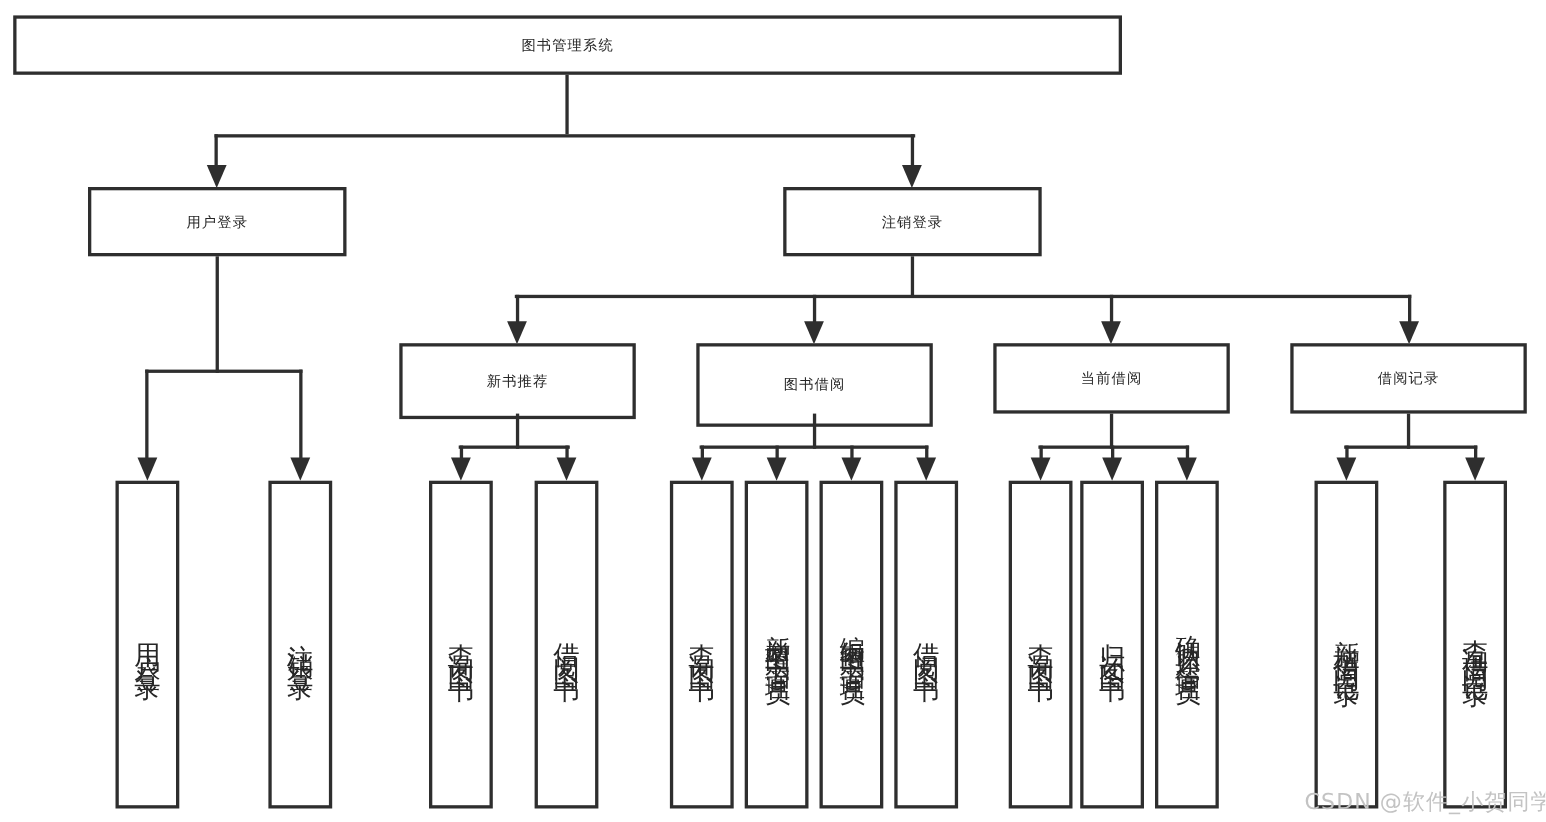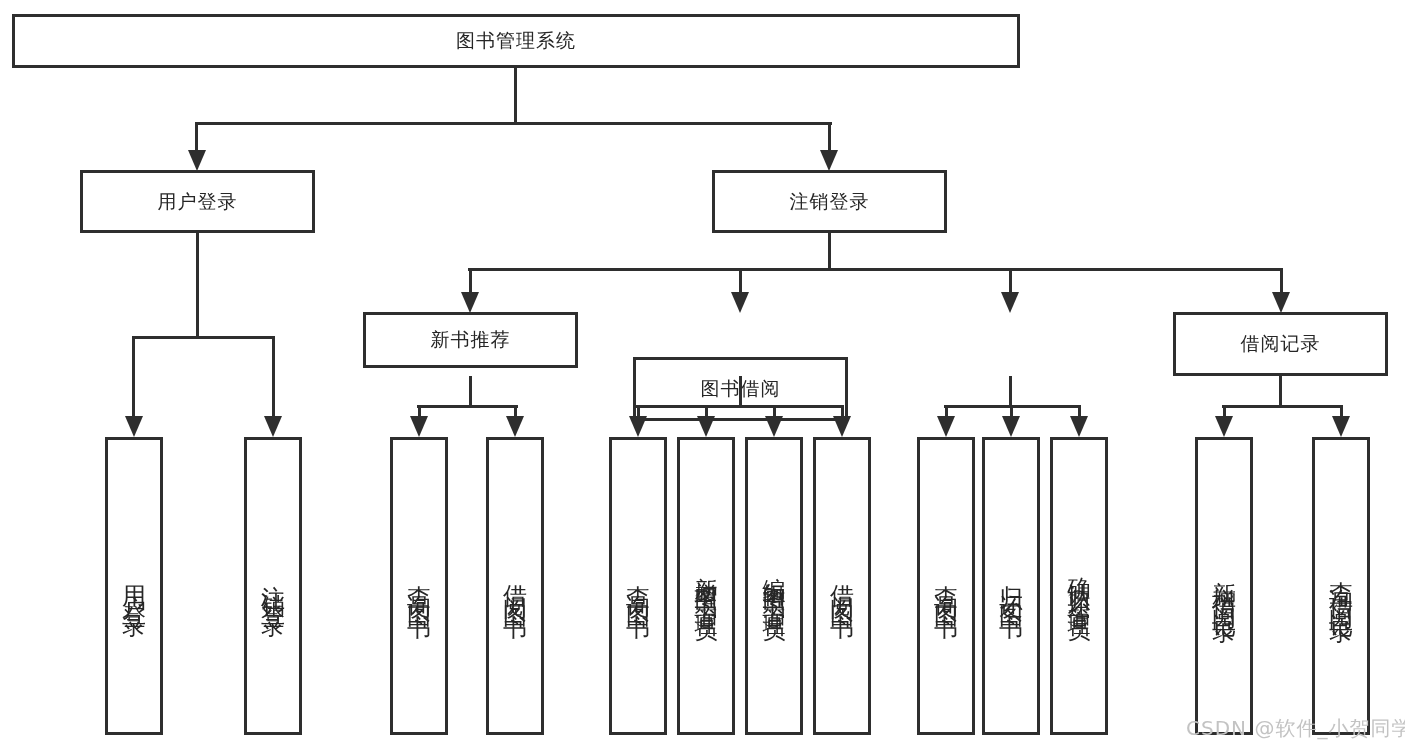"图书管理系统" .box { font-size: 19px -> 13px }
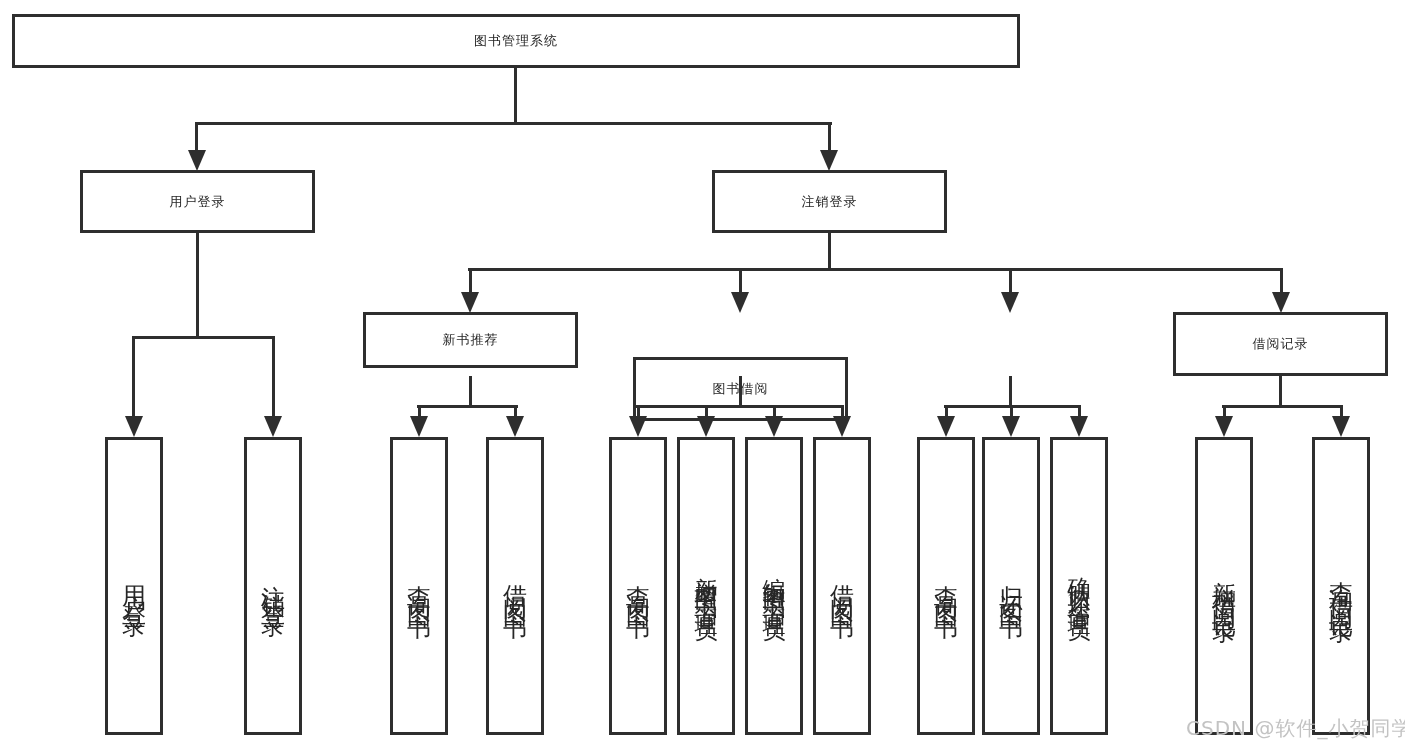"新书推荐" div.box { height: 56px -> 69px }
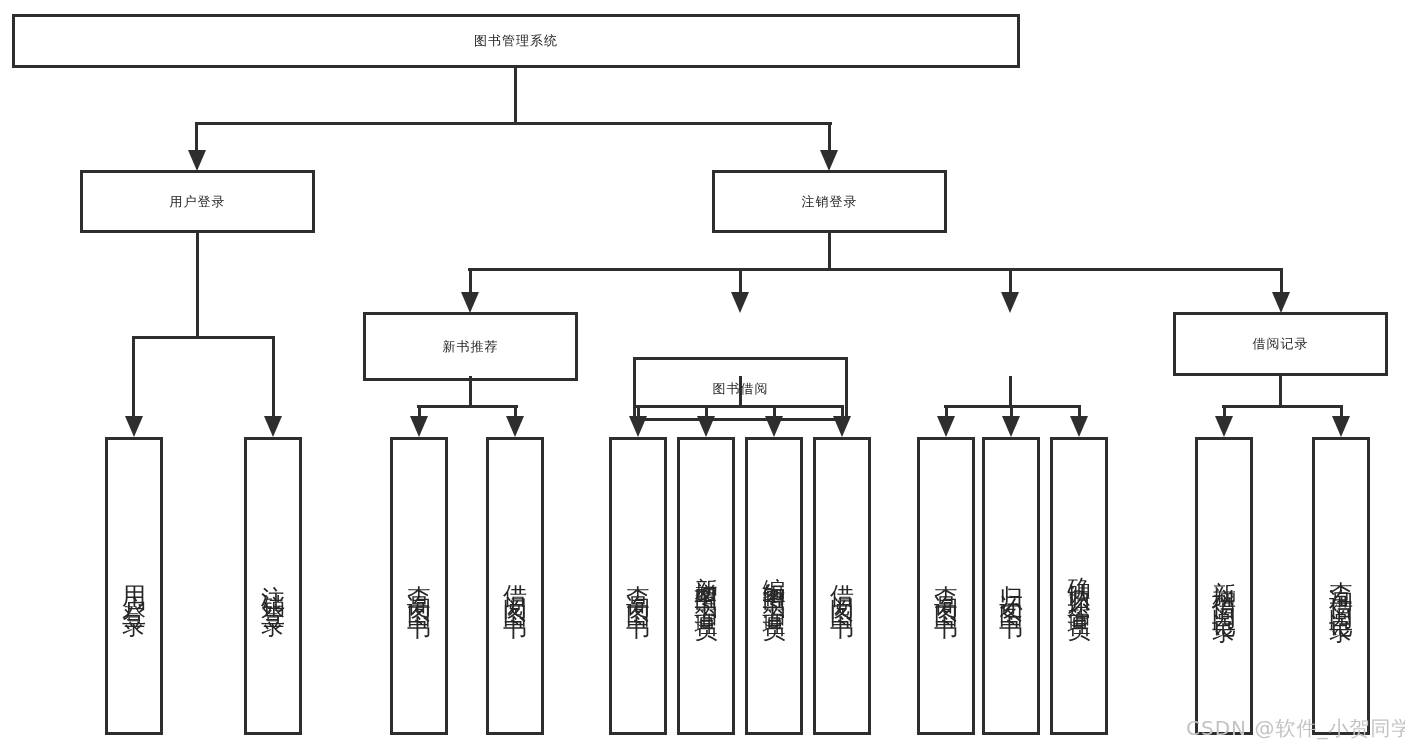"图书借阅" div.box { height: 64px -> 76px; margin-top: 45px -> none }
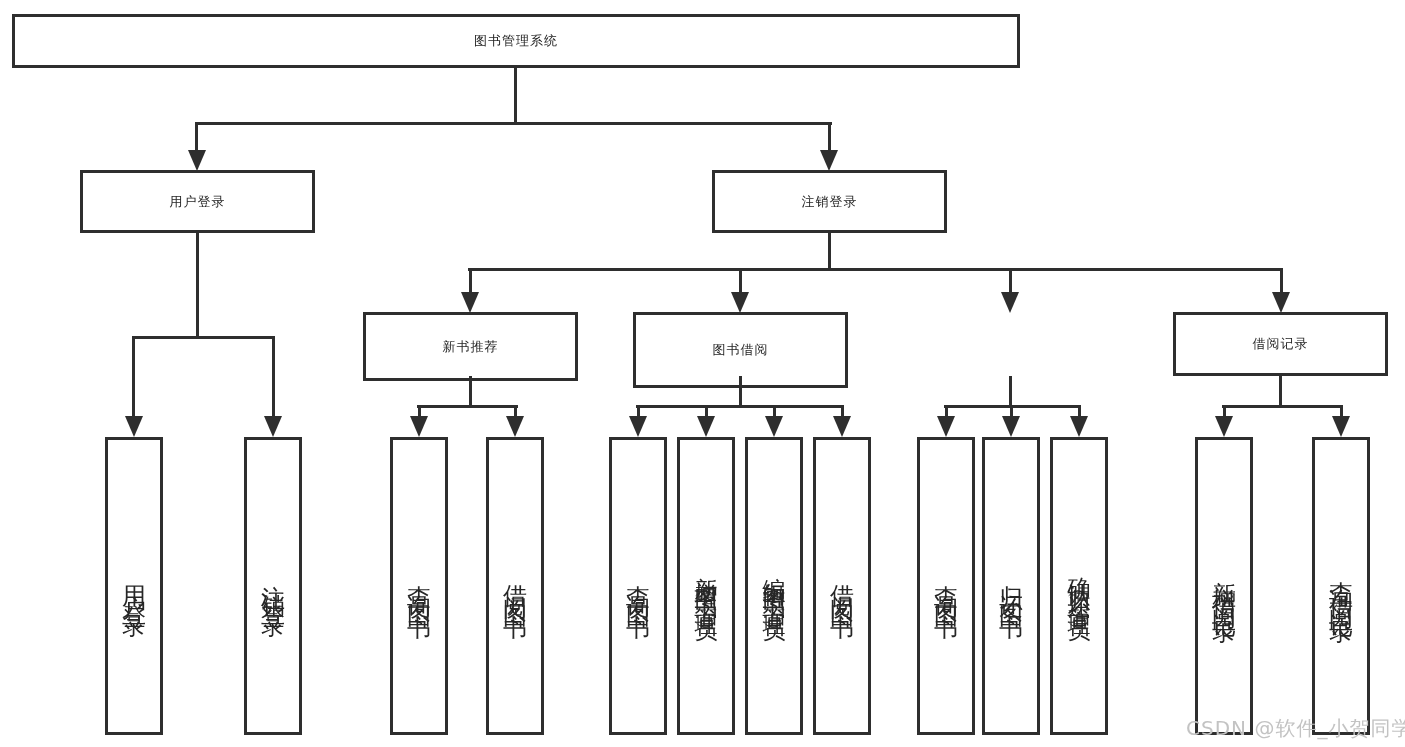"当前借阅" div.box { html: none -> <div> <span>当前借阅</span> </div> }
